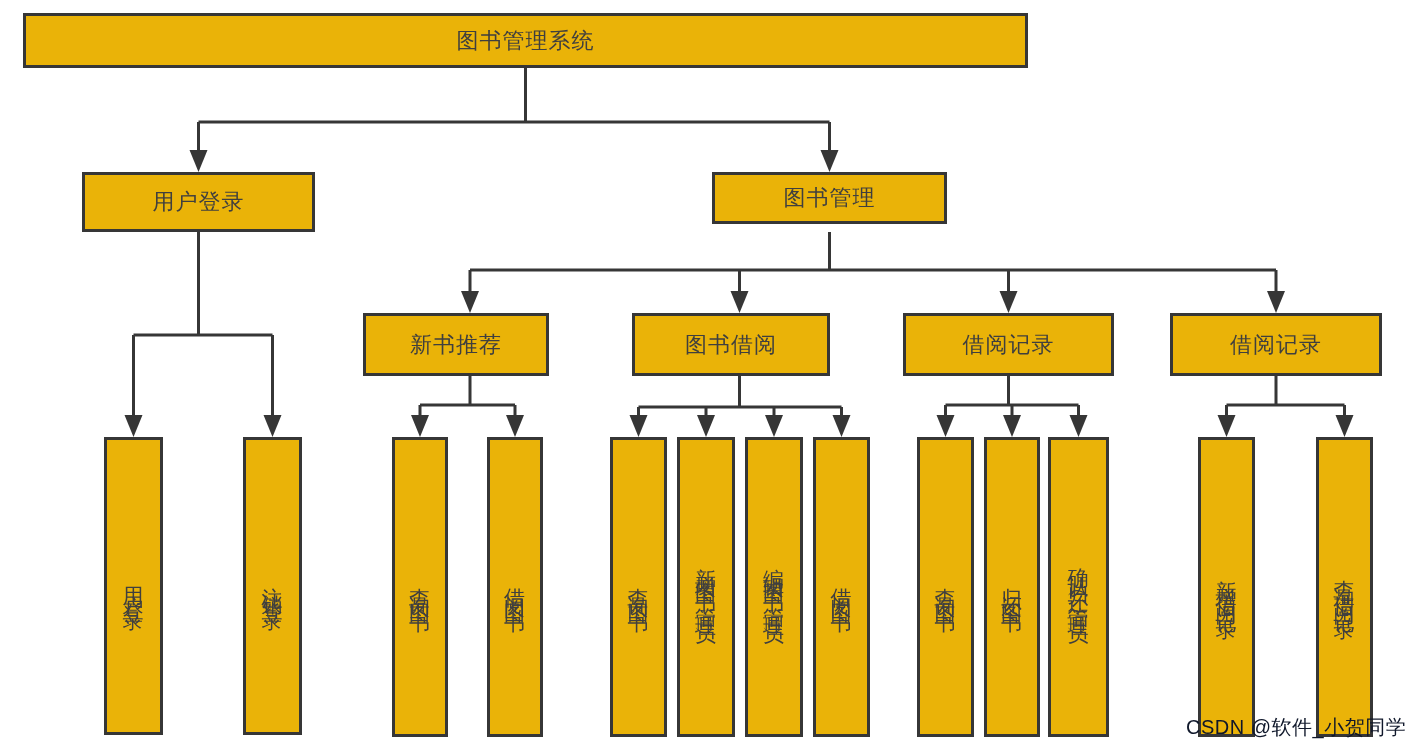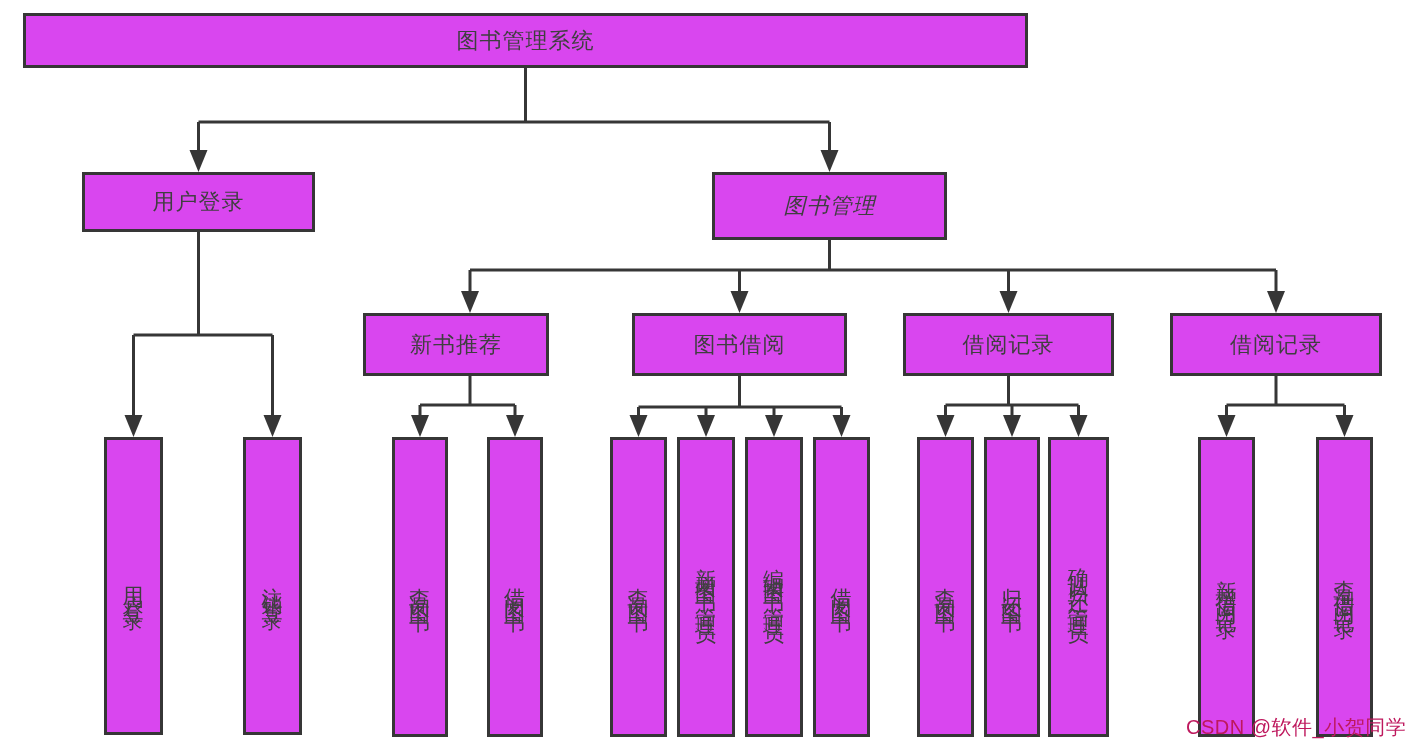"图书管理系统" .node { background: #d946ef -> #eab308 }
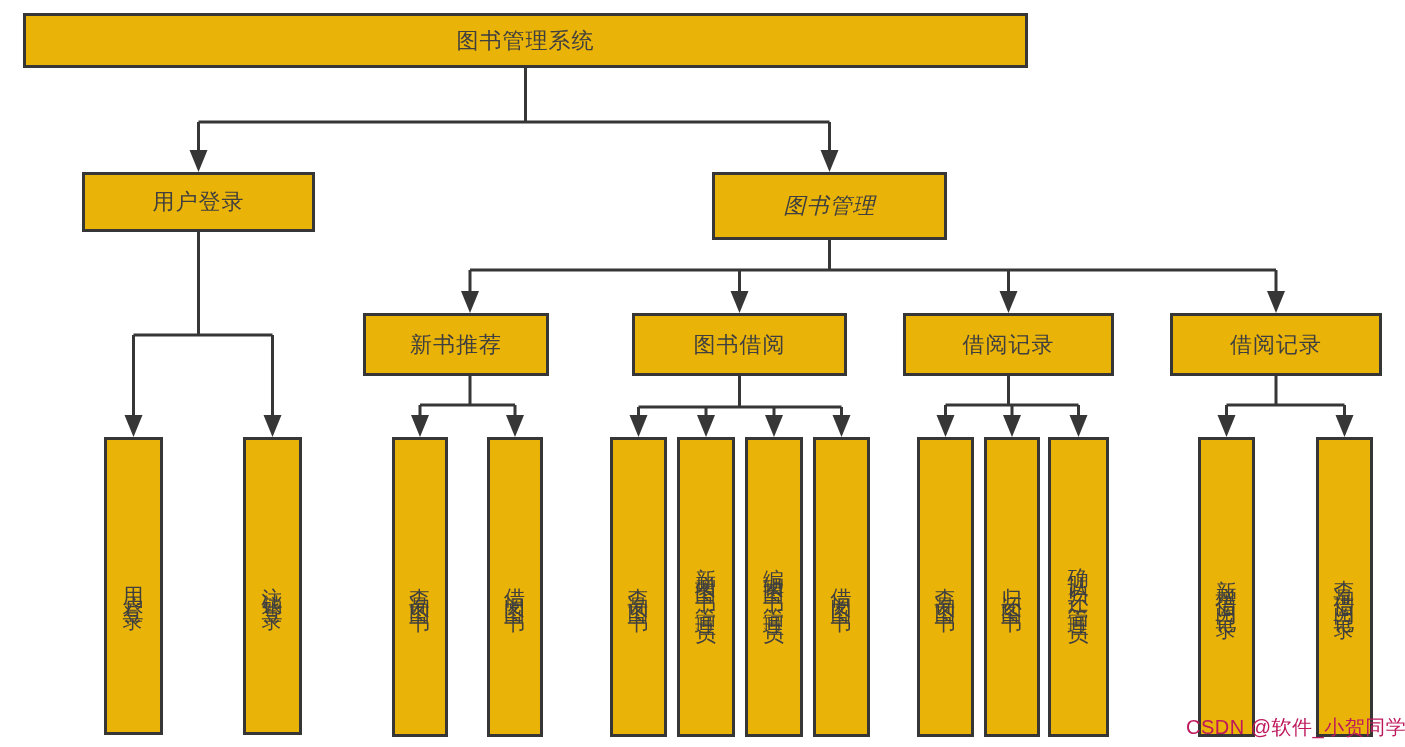"图书管理" div.node { font-style: italic -> none; height: 68px -> 52px }
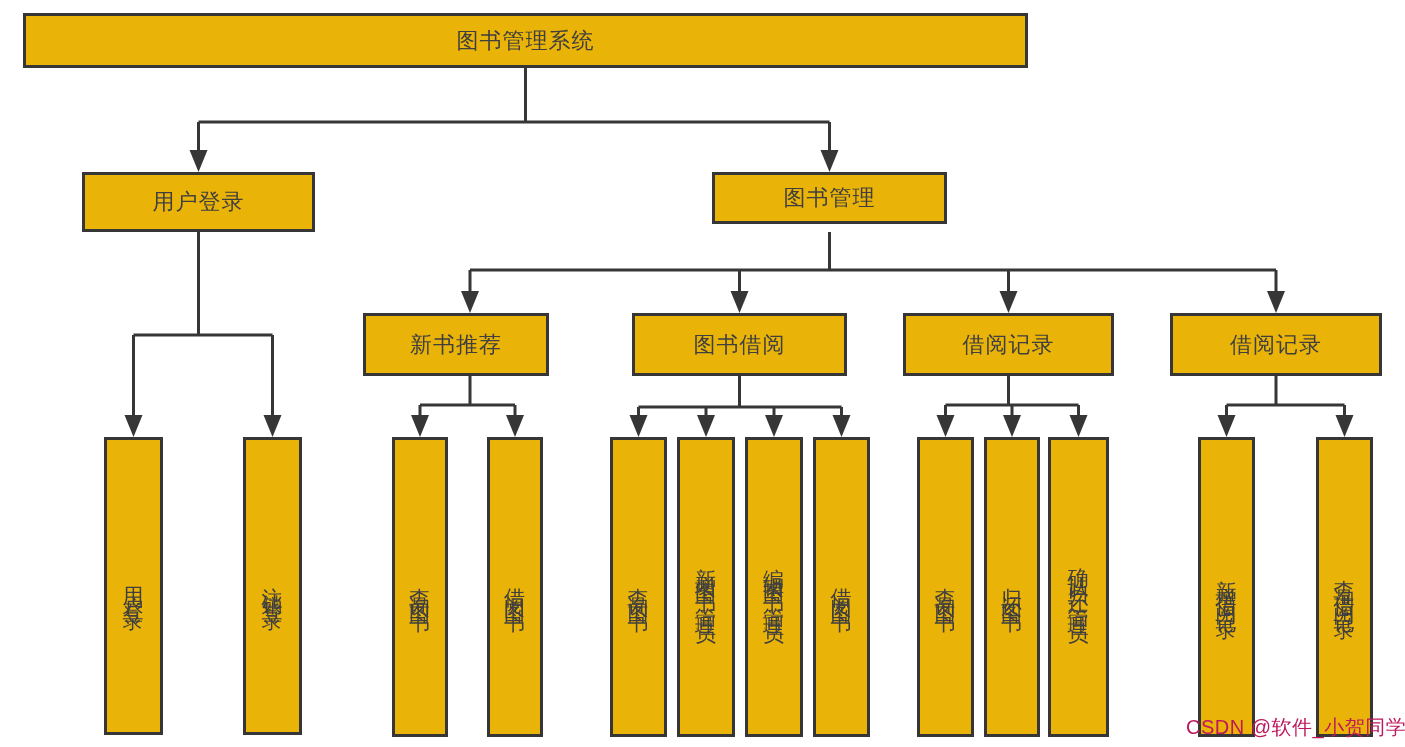"图书借阅" div.node { width: 215px -> 198px }
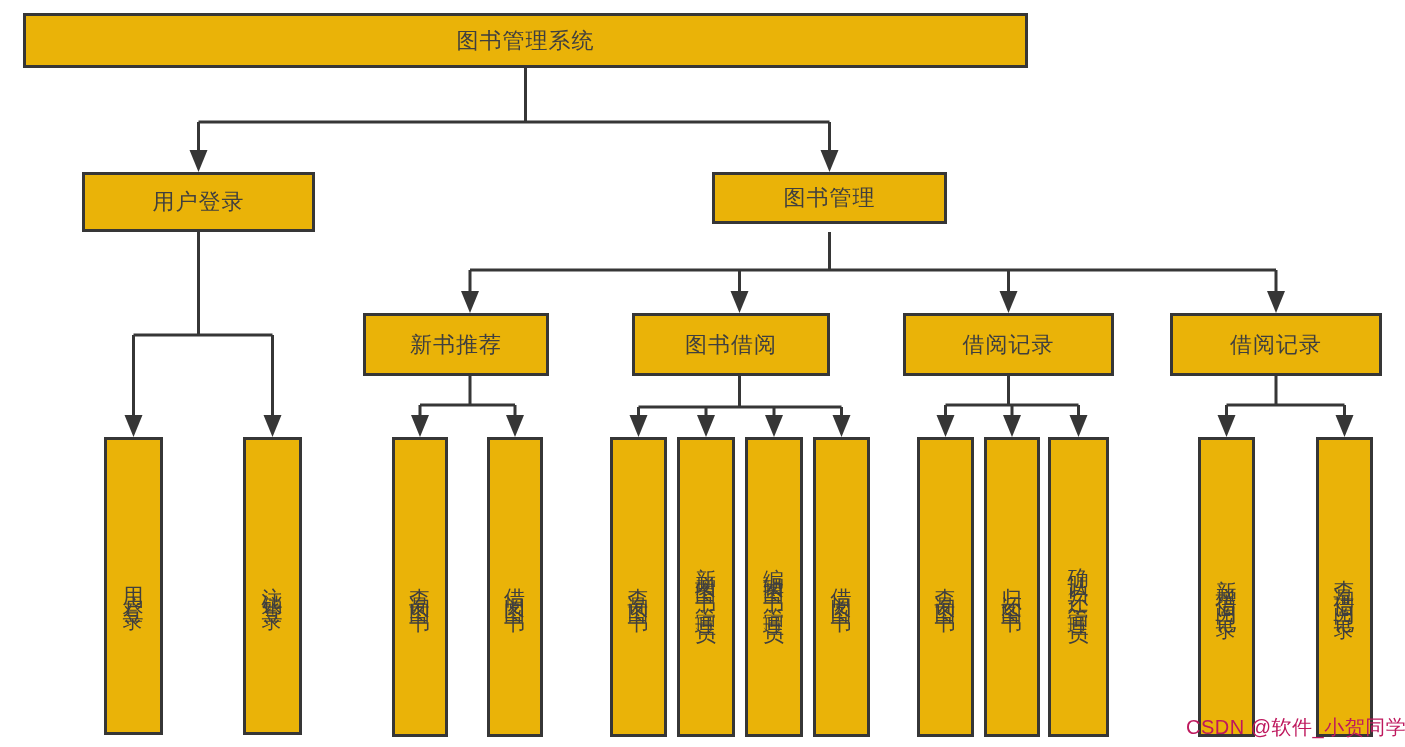"CSDN @软件_小贺同学" .watermark { color: #be185d -> #0f172a }
